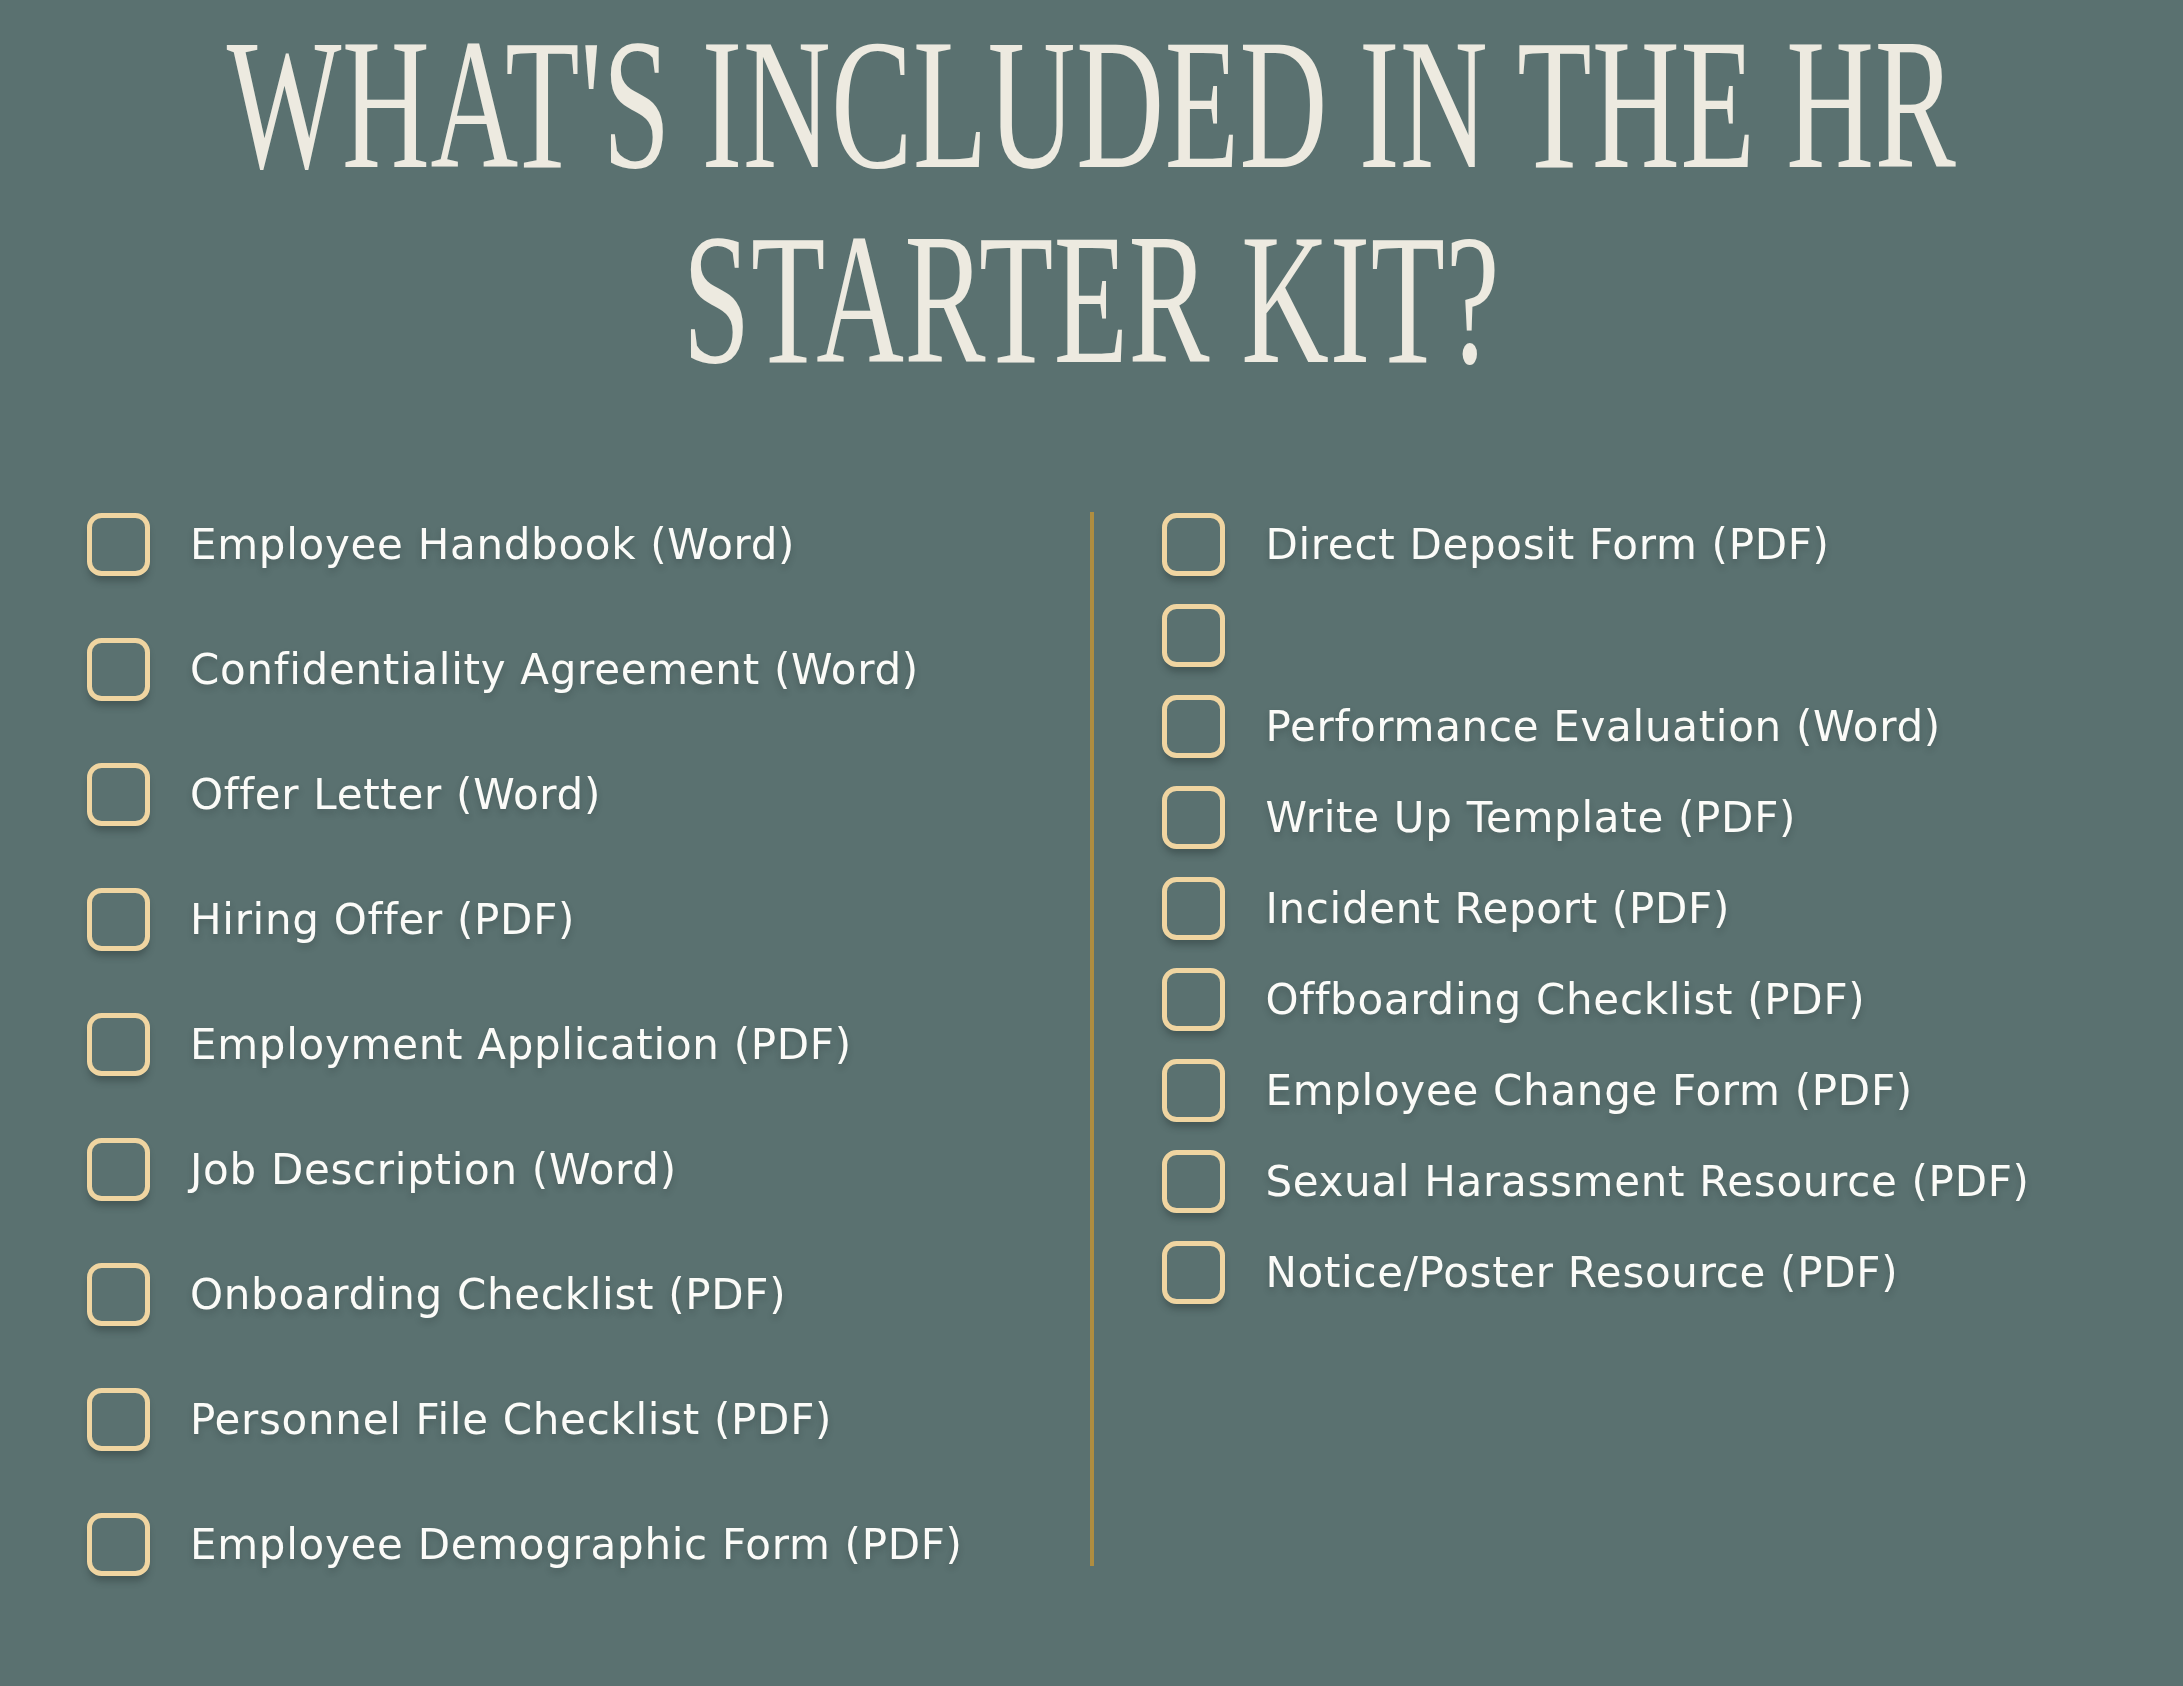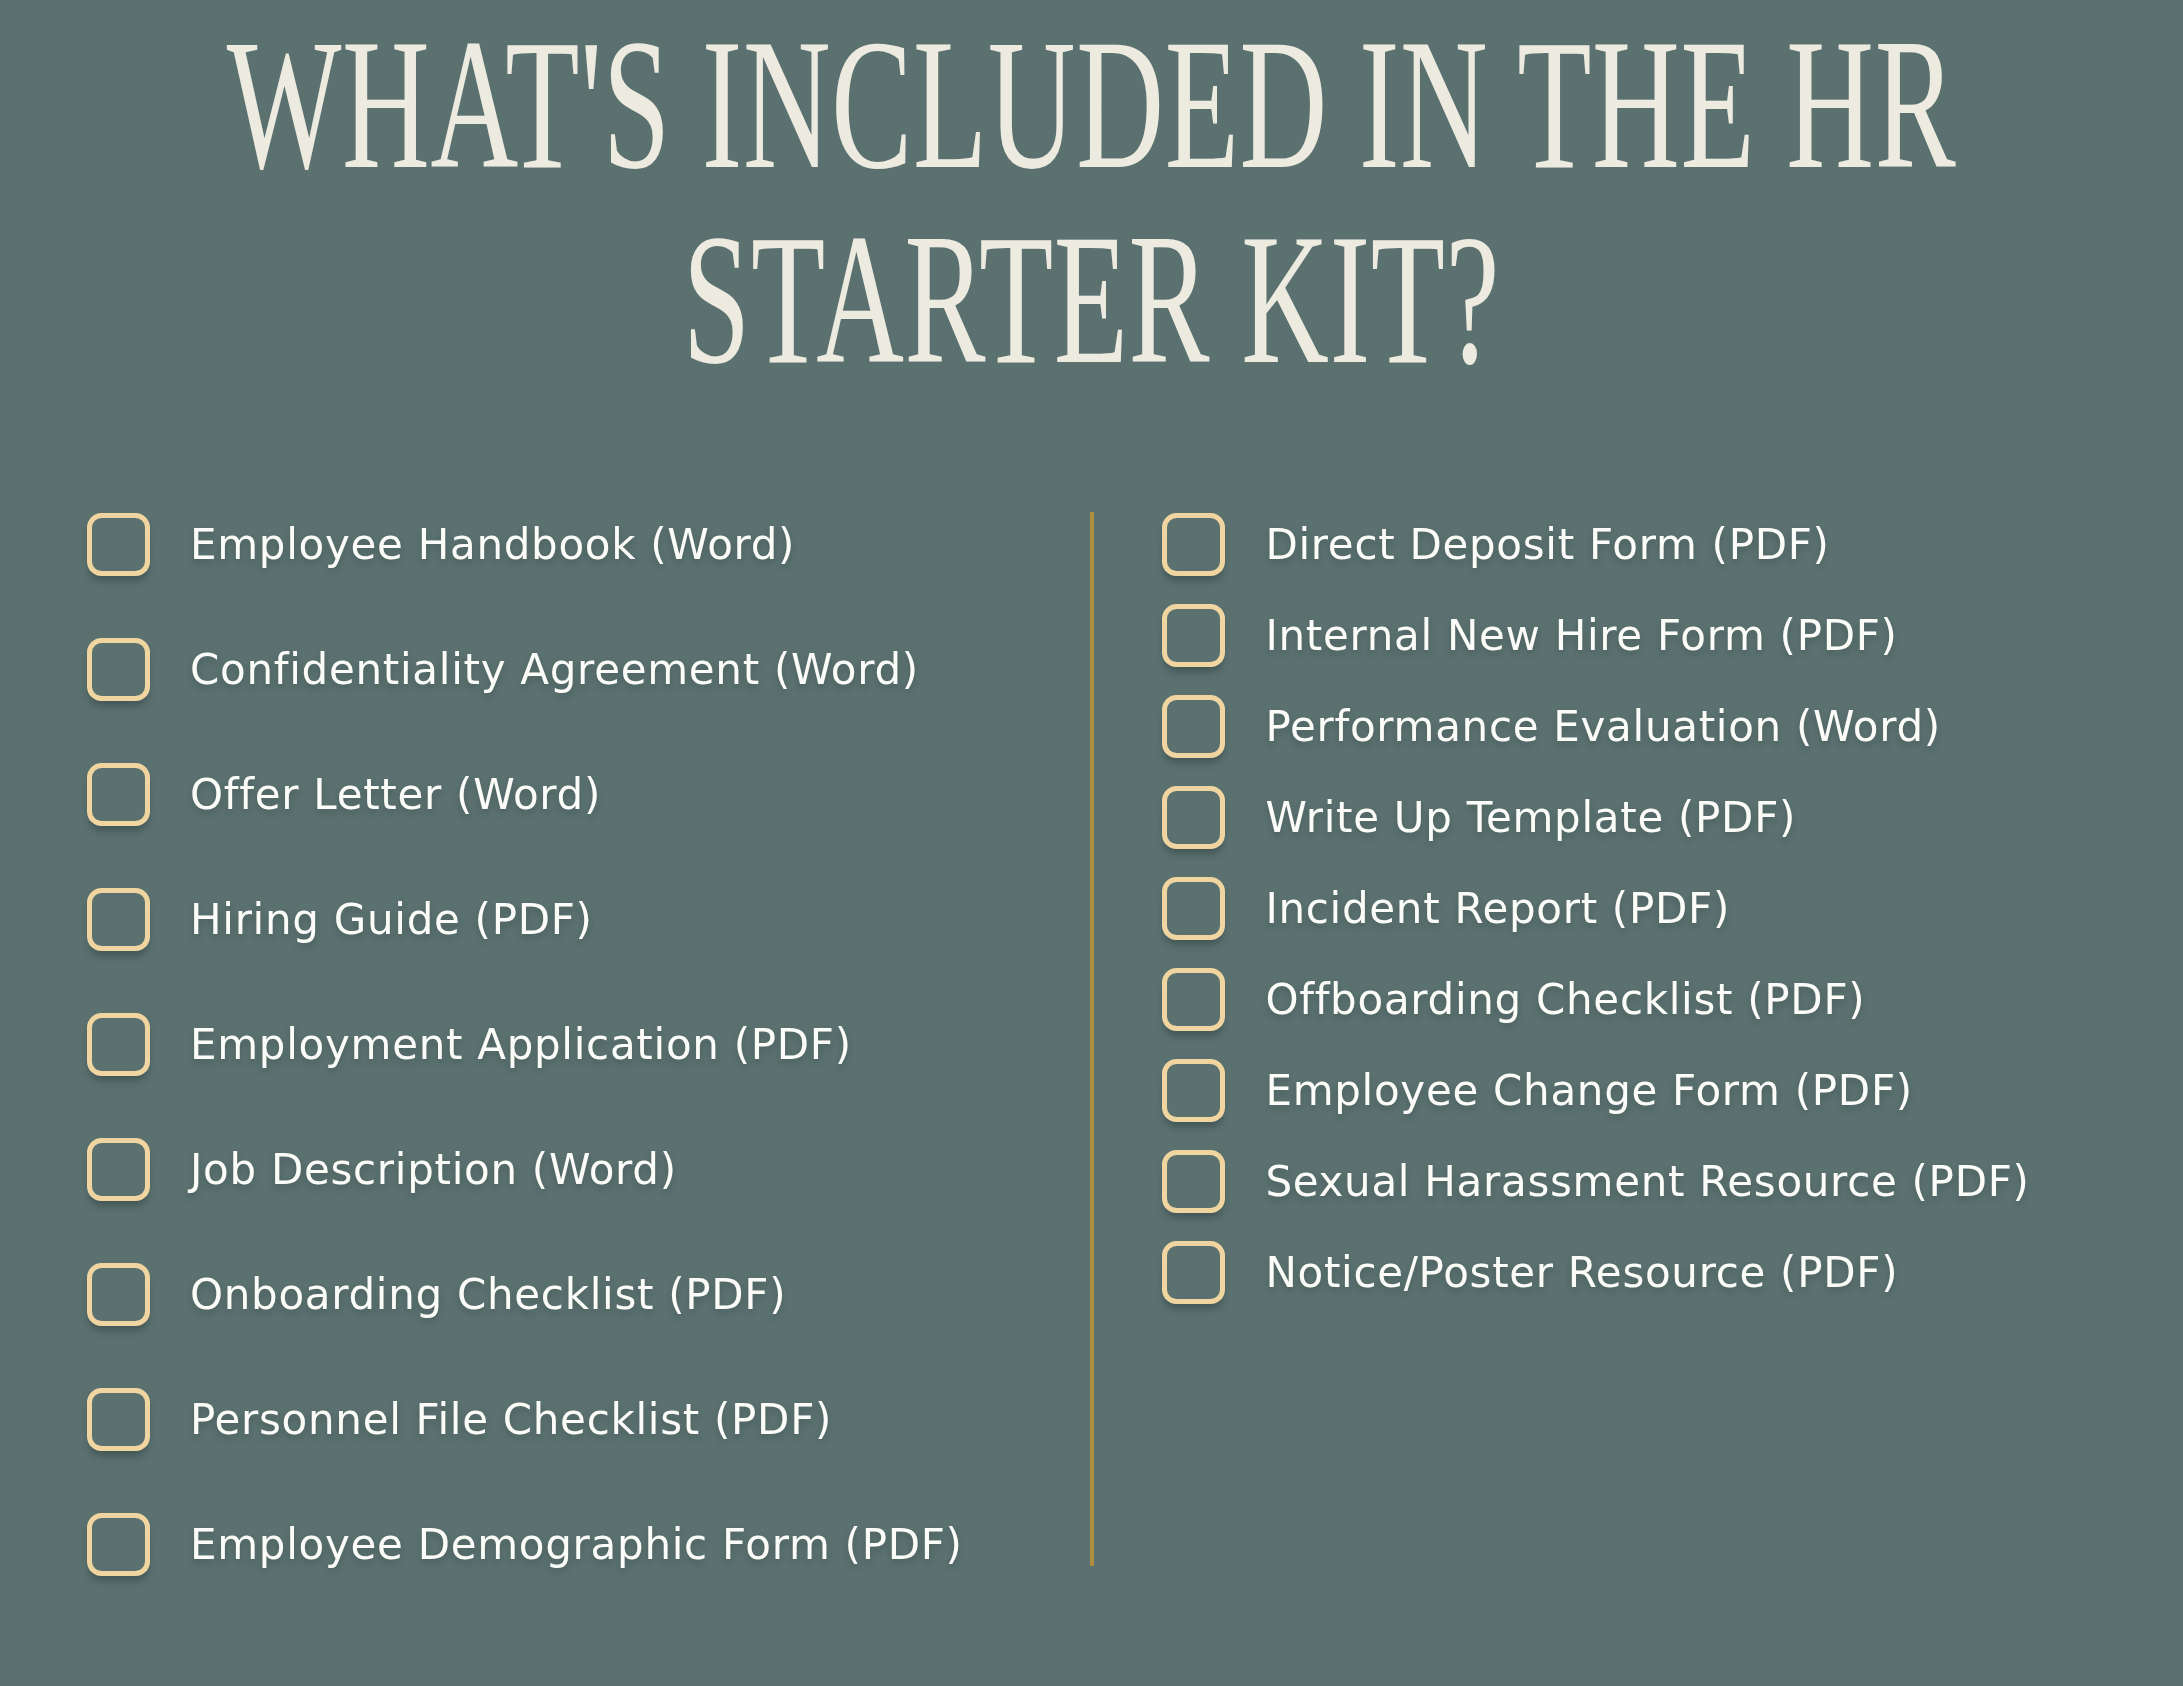"Internal New Hire Form (PDF)" span.label { html: <span>Internal New Hire Form (PDF)</span> -> none }
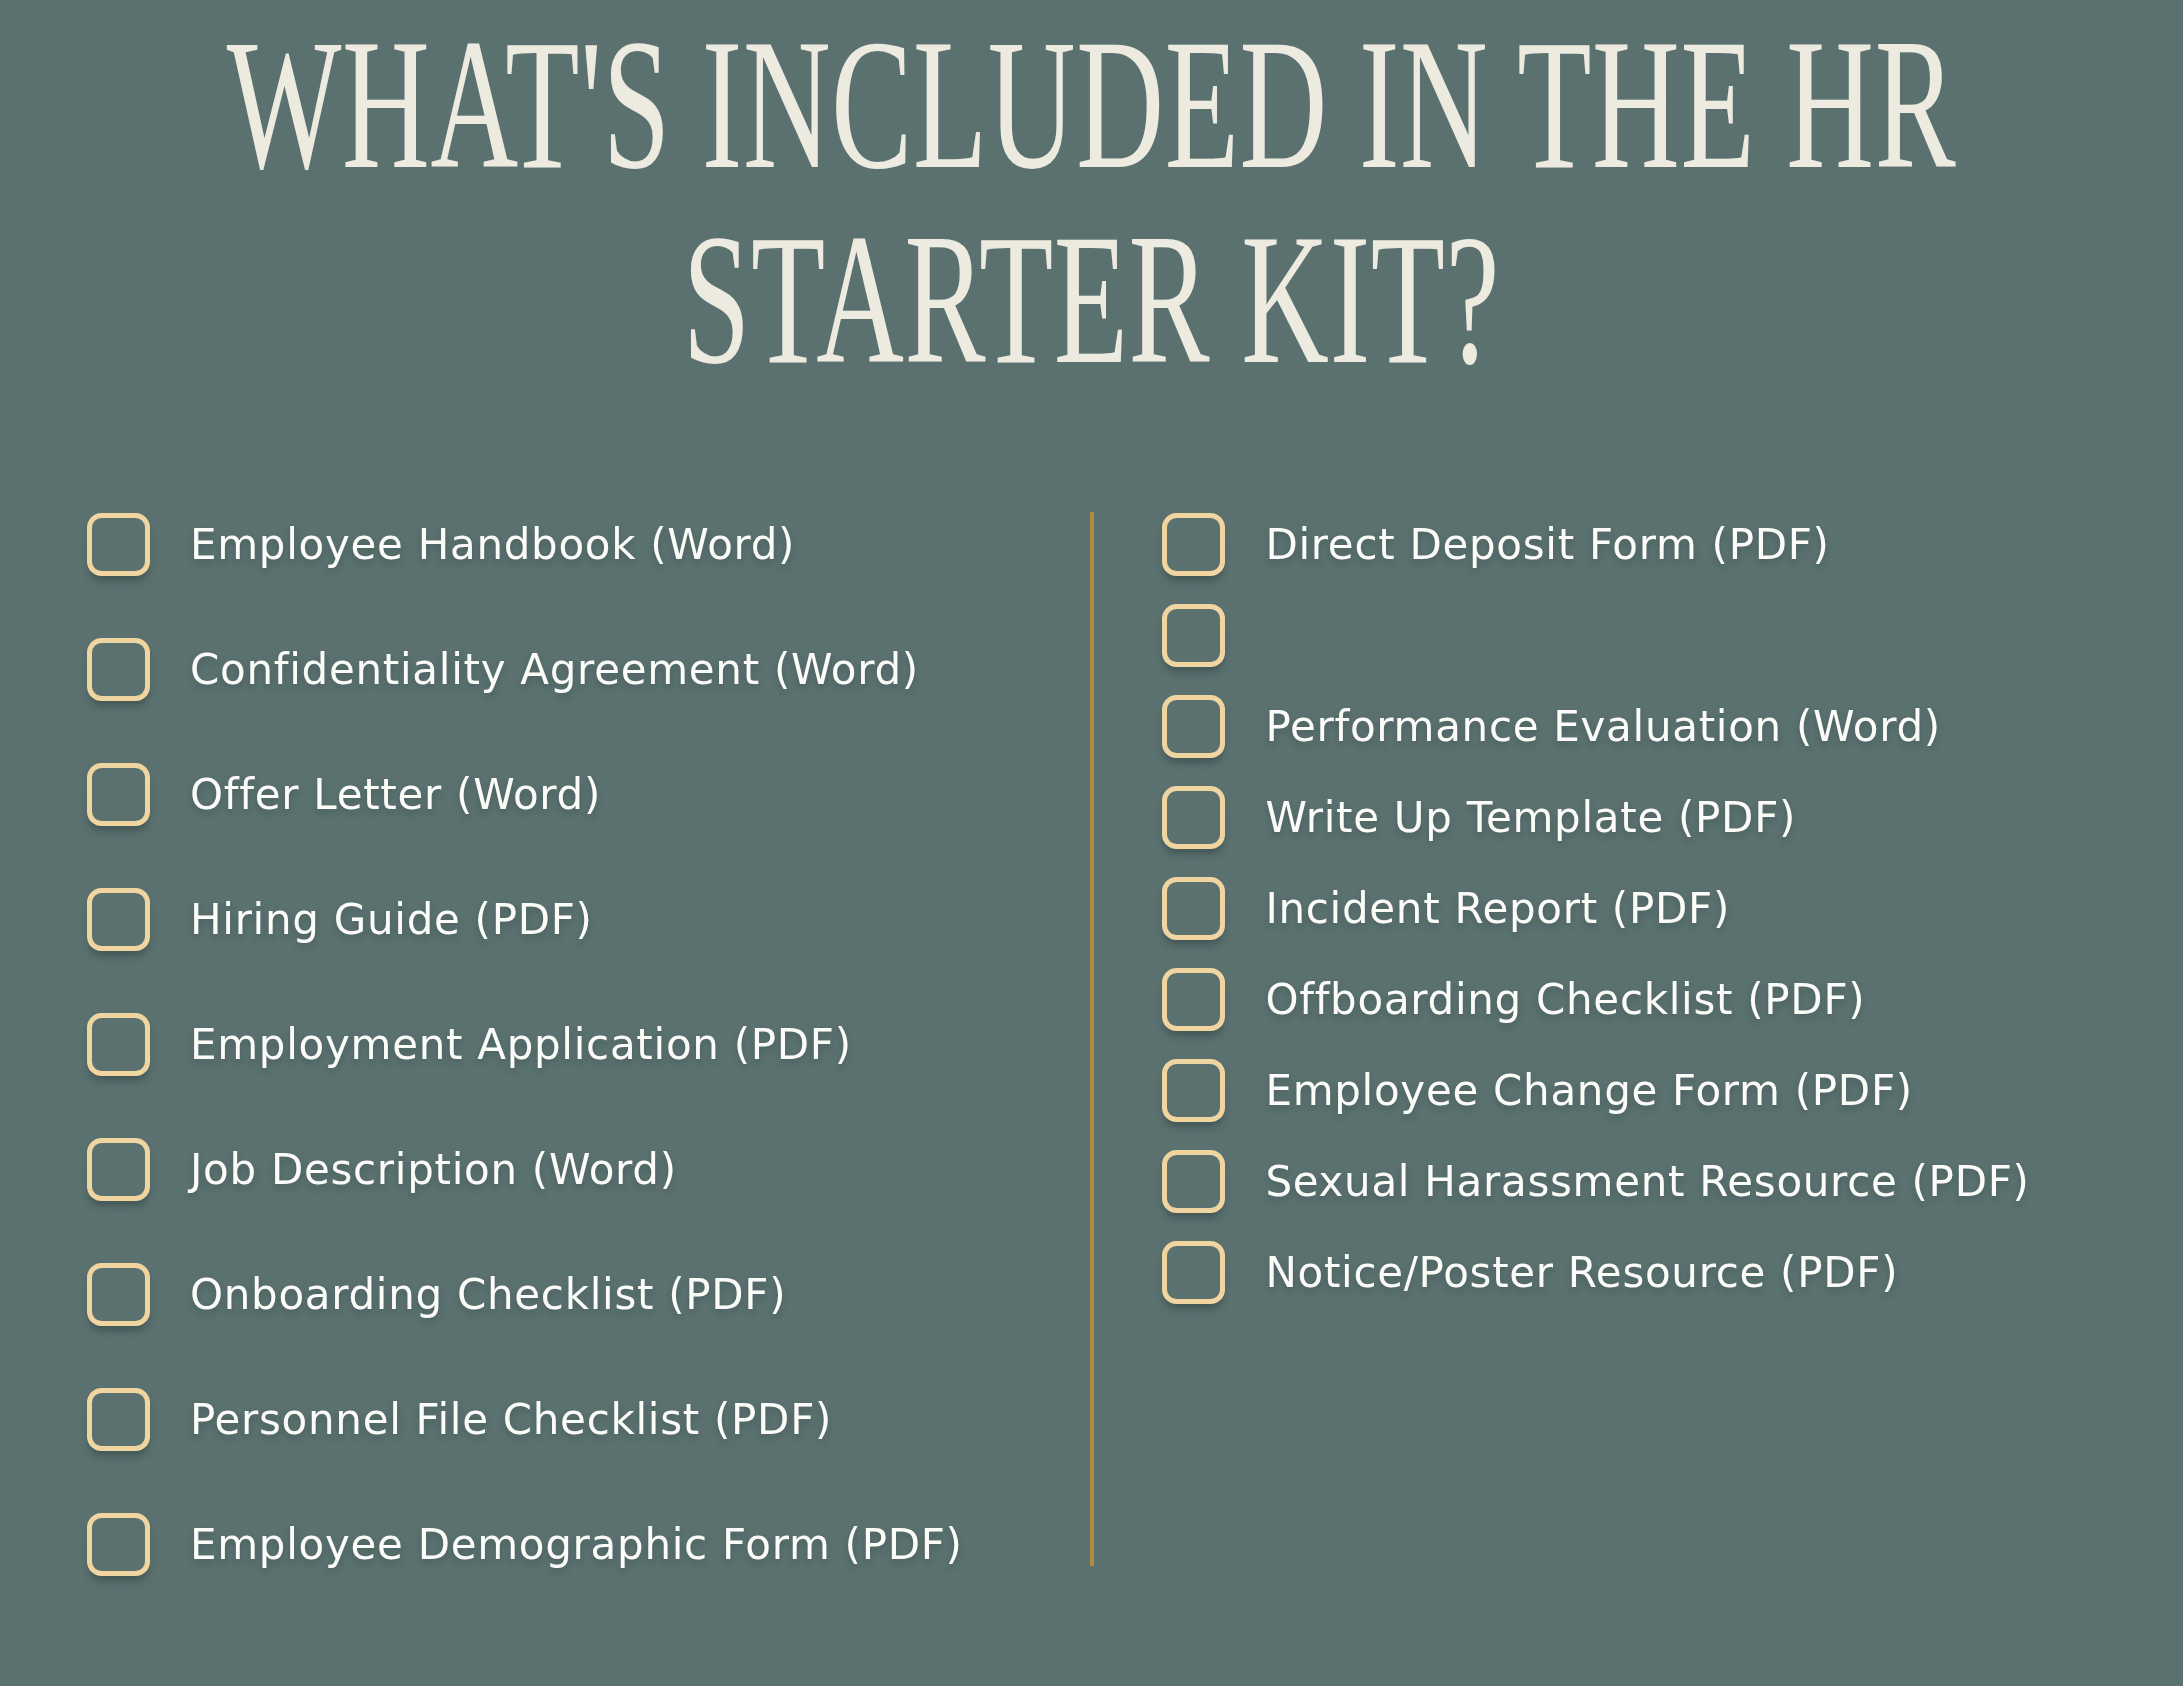"Hiring Guide (PDF)" span.label { text: Guide -> Offer }
